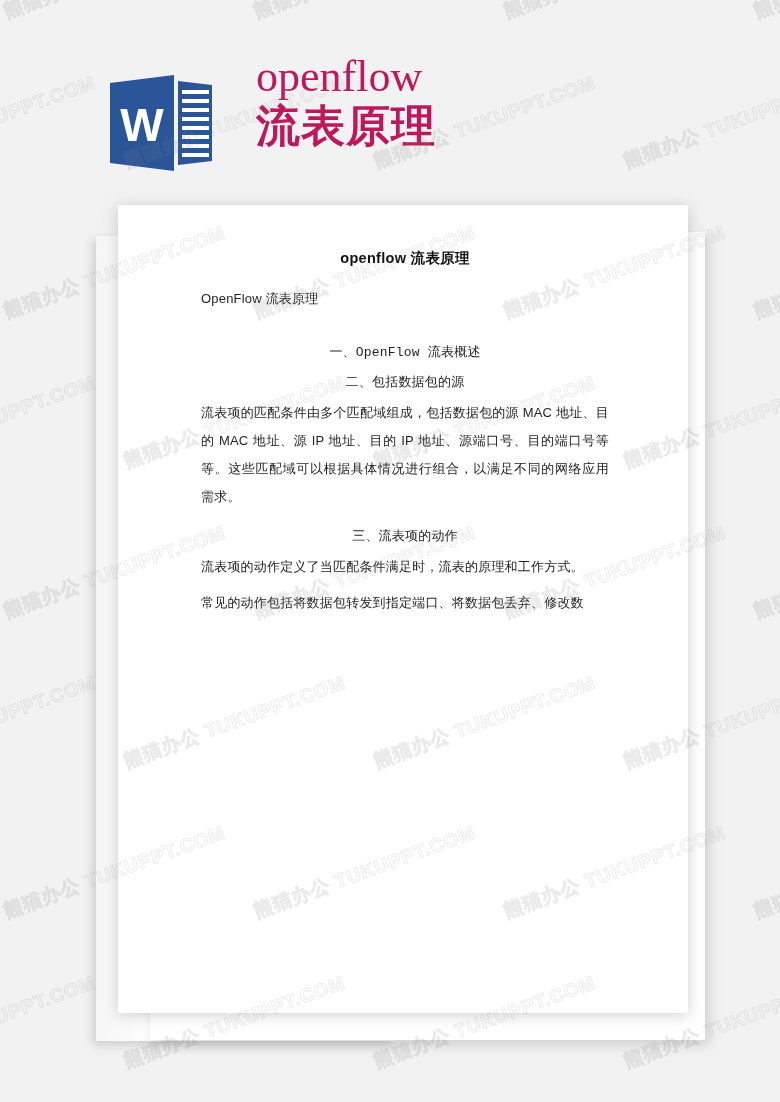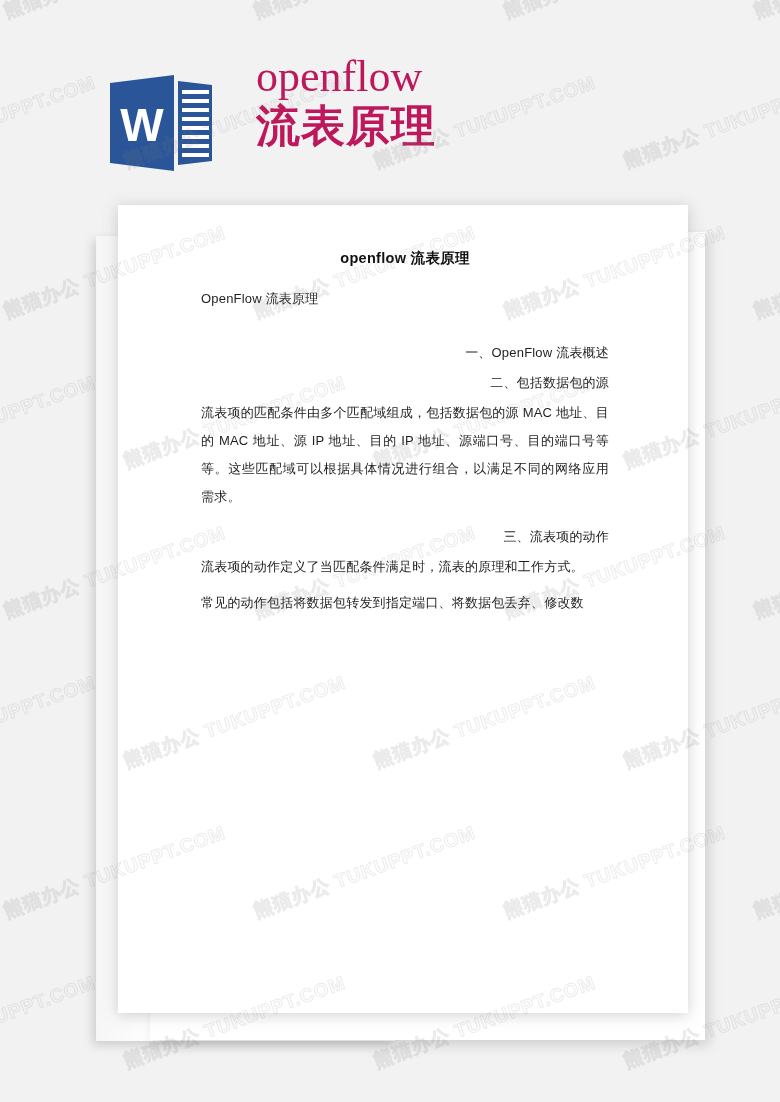"一、OpenFlow 流表概述" .para.heading { font-family: none -> Liberation Mono, monospace; text-align: right -> center }
